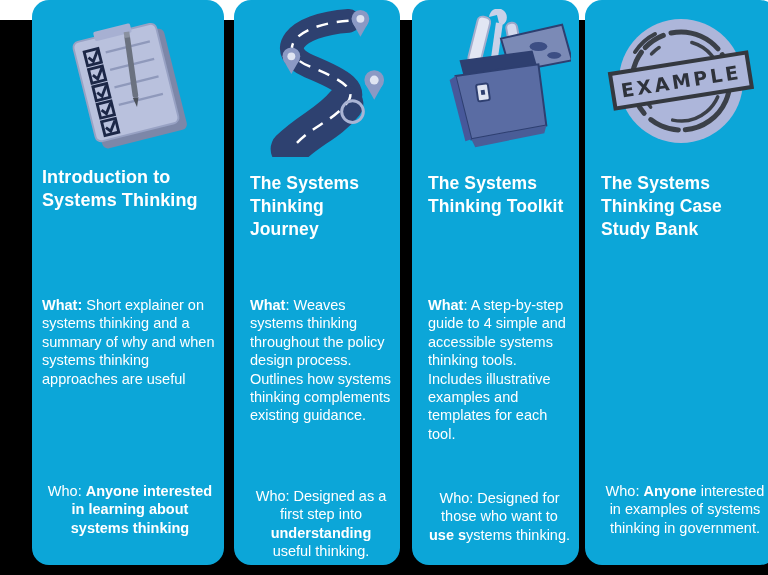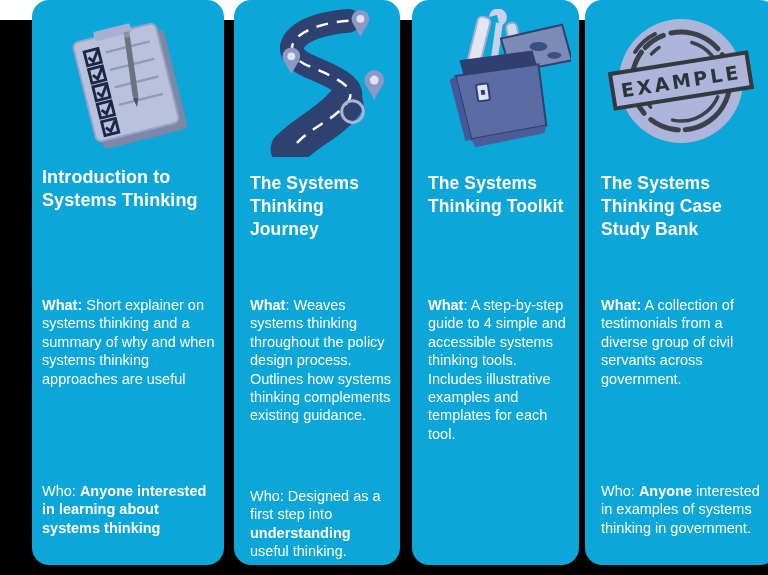"What: A collection of testimonials" p.card-what { html: <p><span>What:</span><span> A collection of testimonials from a diverse group of civil servants across government.</span></p> -> none }
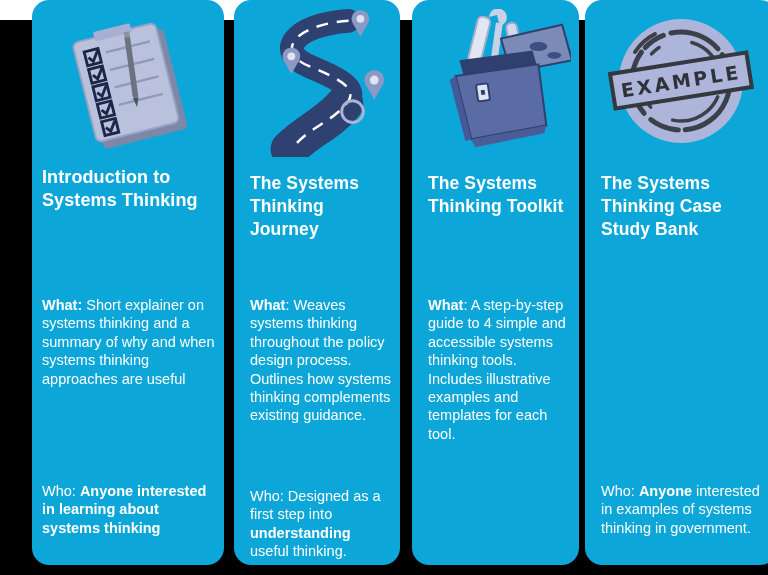"Who: Anyone interested in learning" .card-who { text-align: none -> center }
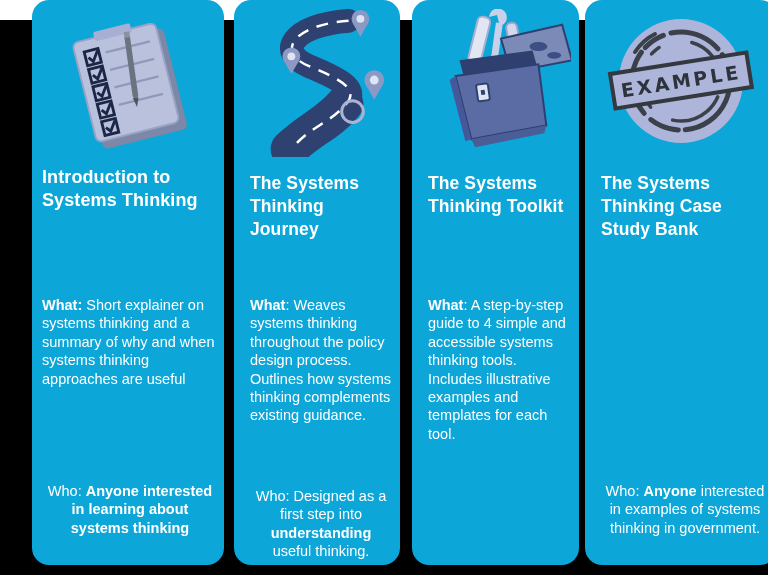"Who: Designed for those who" p.card-who { html: none -> <p><span>Who: Designed for those who want to </span><span>use s</span><span>ystems thinking.</span></p> }
